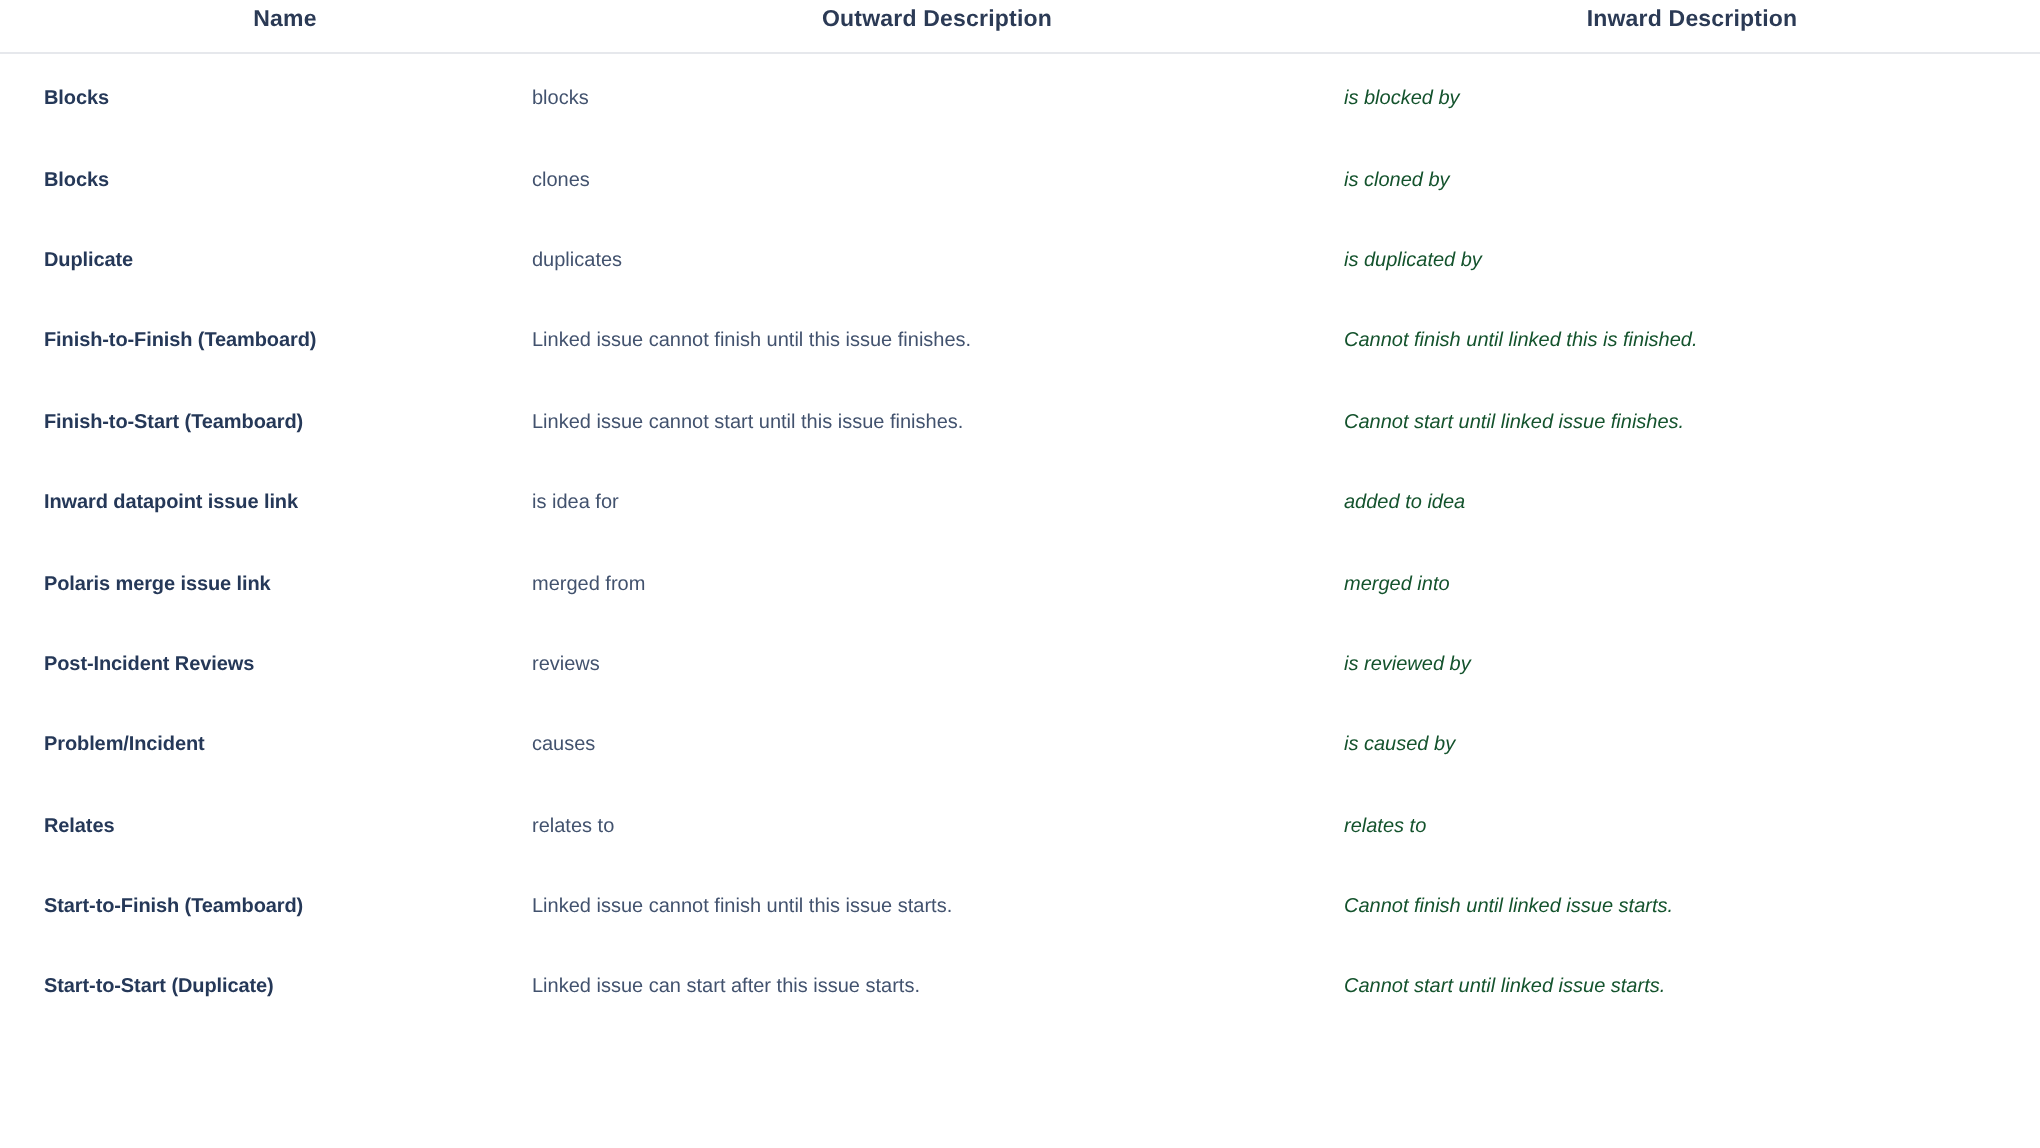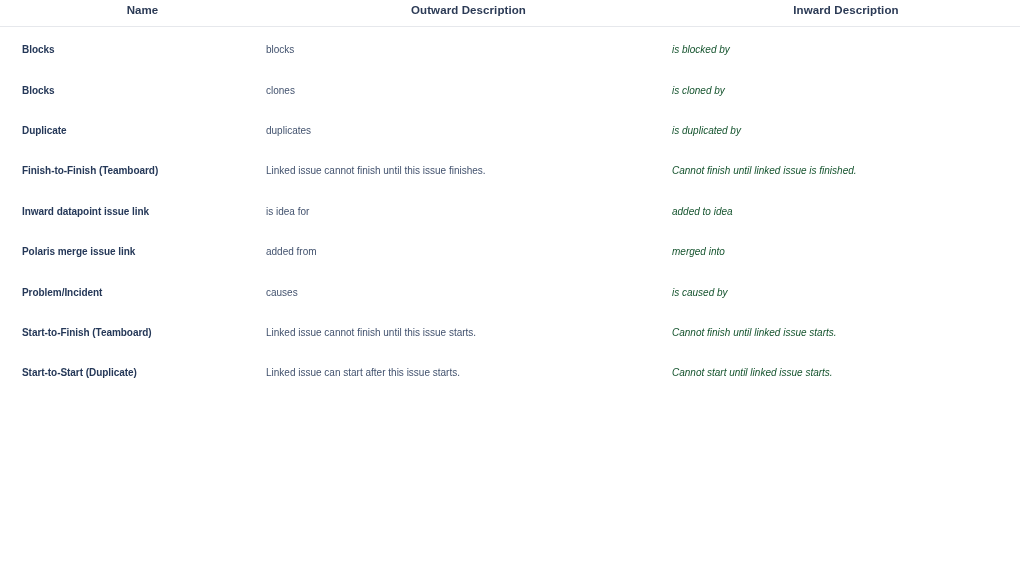"Cannot finish until linked issue is" td.cell-inward { text: issue -> this }
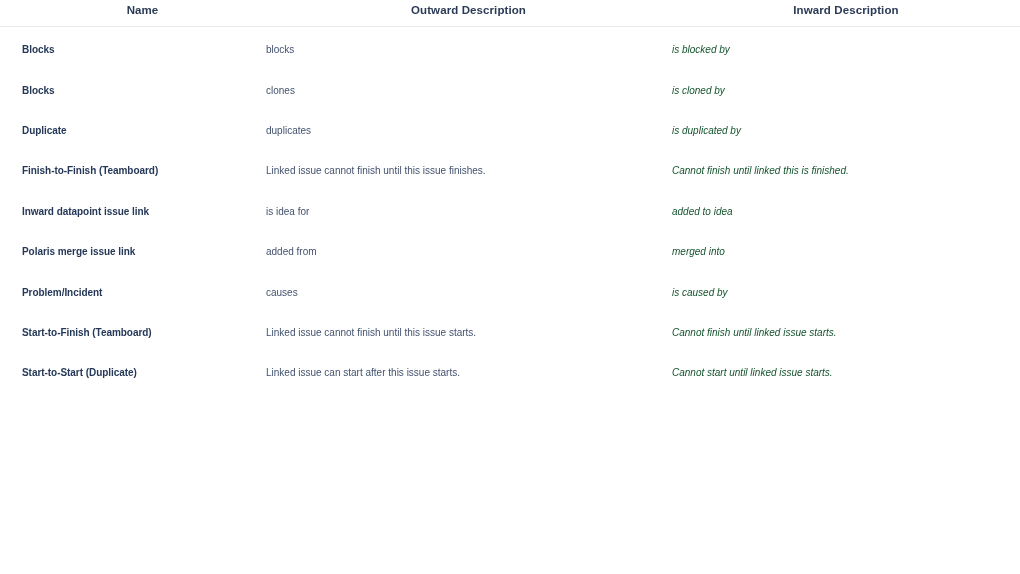"Finish-to-Start (Teamboard)" tr { html: none -> <tr> <td>Finish-to-Start (Teamboard)</td> <td>Linked issue cannot start until this issue finishes.</td> <td>Cannot start until linked issue finishes.</td> </tr> }
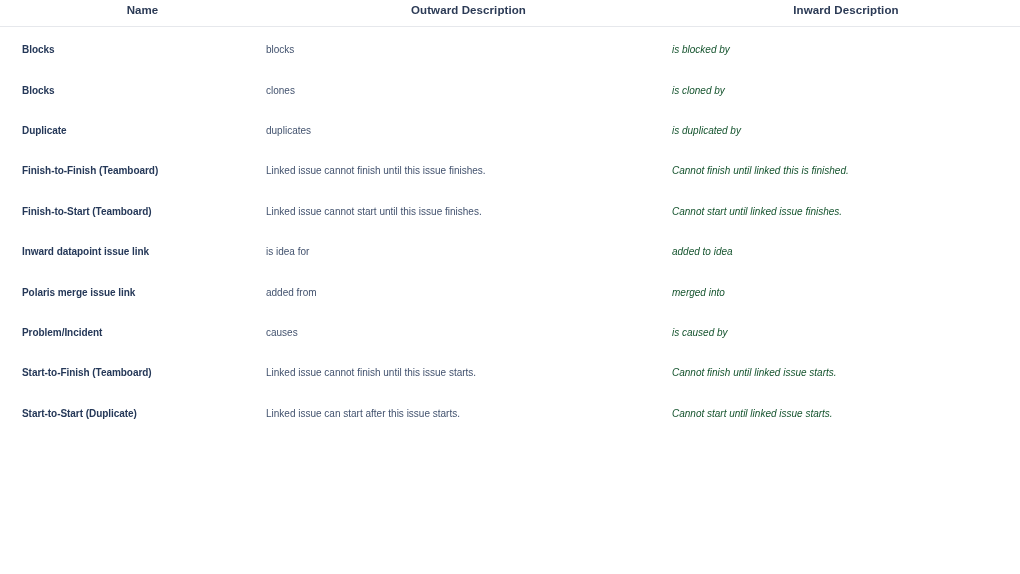"added from" td.cell-outward { text: added -> merged }
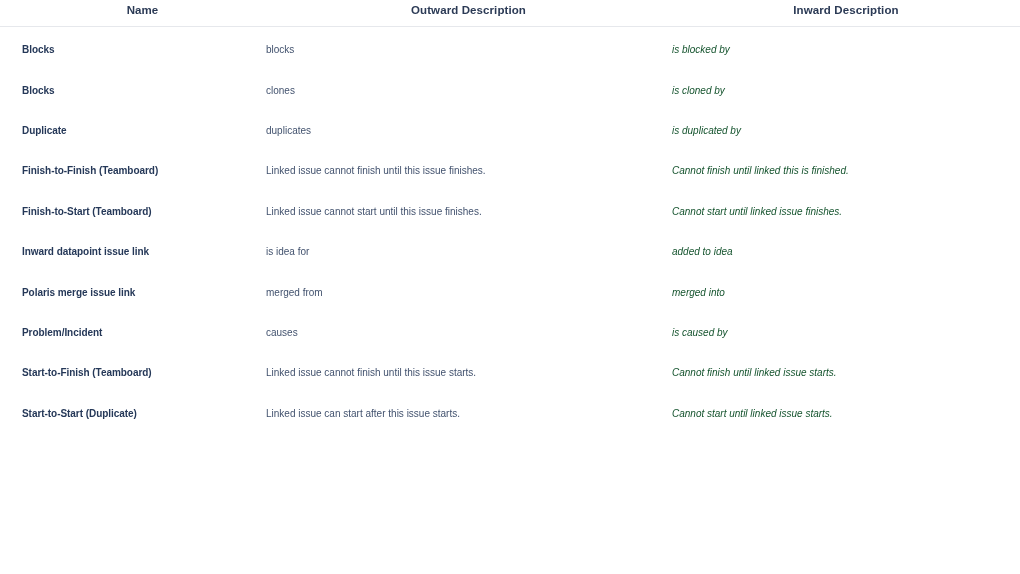"Post-Incident Reviews" tr { html: none -> <tr> <td>Post-Incident Reviews</td> <td>reviews</td> <td>is reviewed by</td> </tr> }
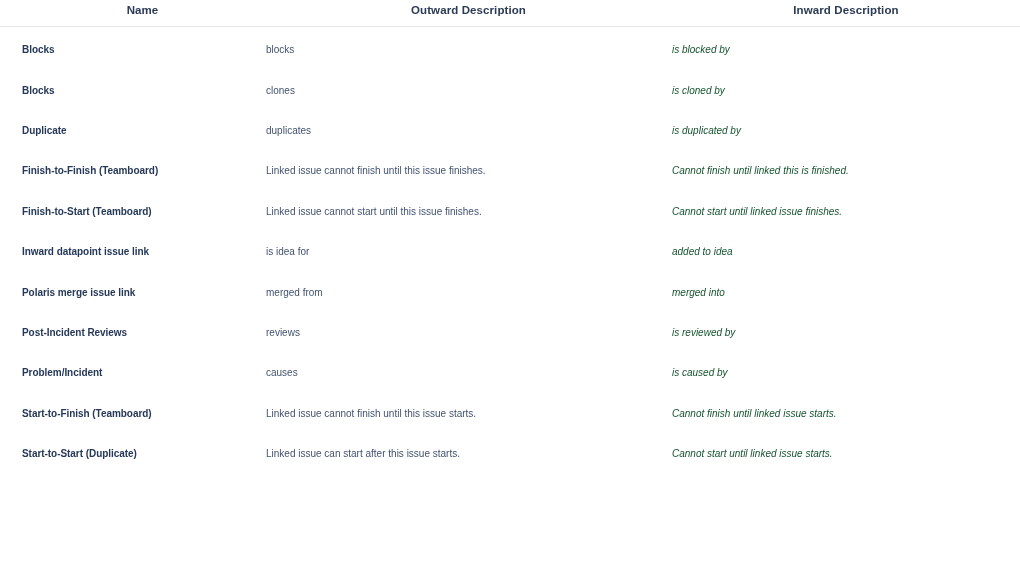"Relates" tr { html: none -> <tr> <td>Relates</td> <td>relates to</td> <td>relates to</td> </tr> }
